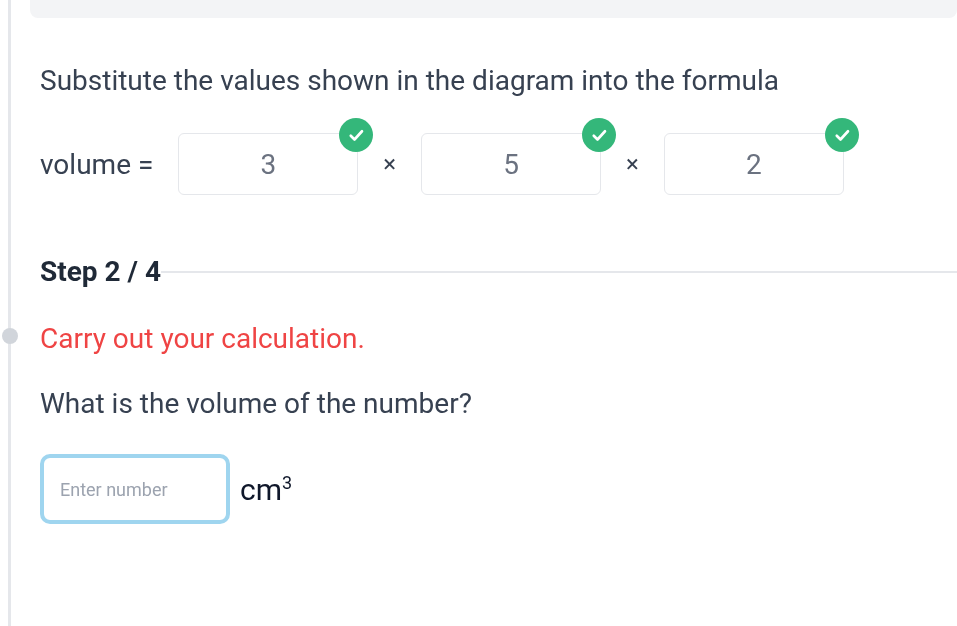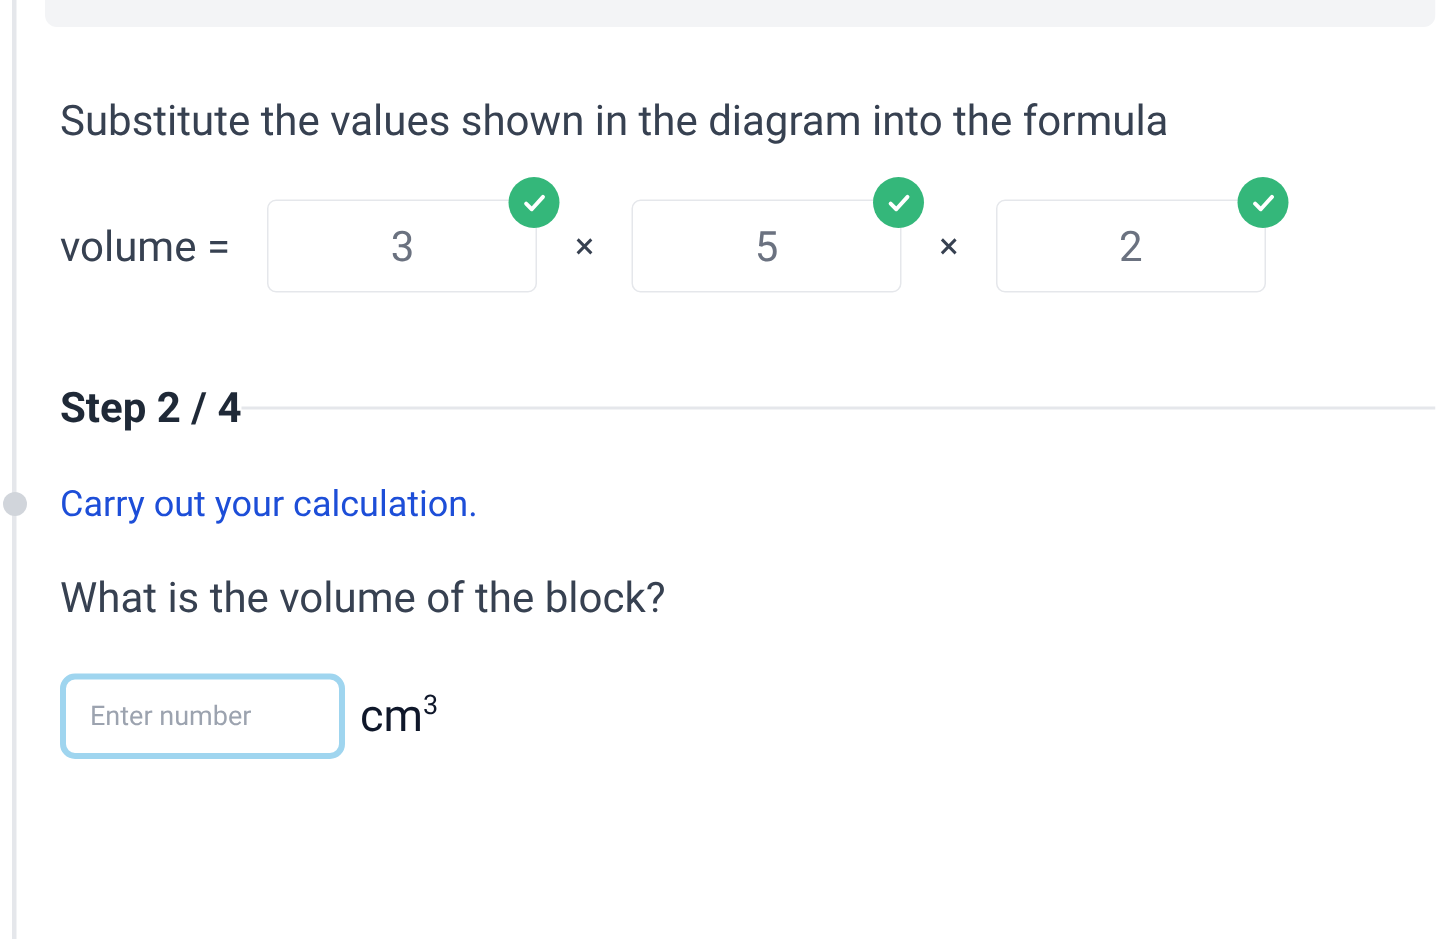"Carry out your calculation." .instruction2 { color: #1d4ed8 -> #ef4444; font-size: 24px -> 28px }
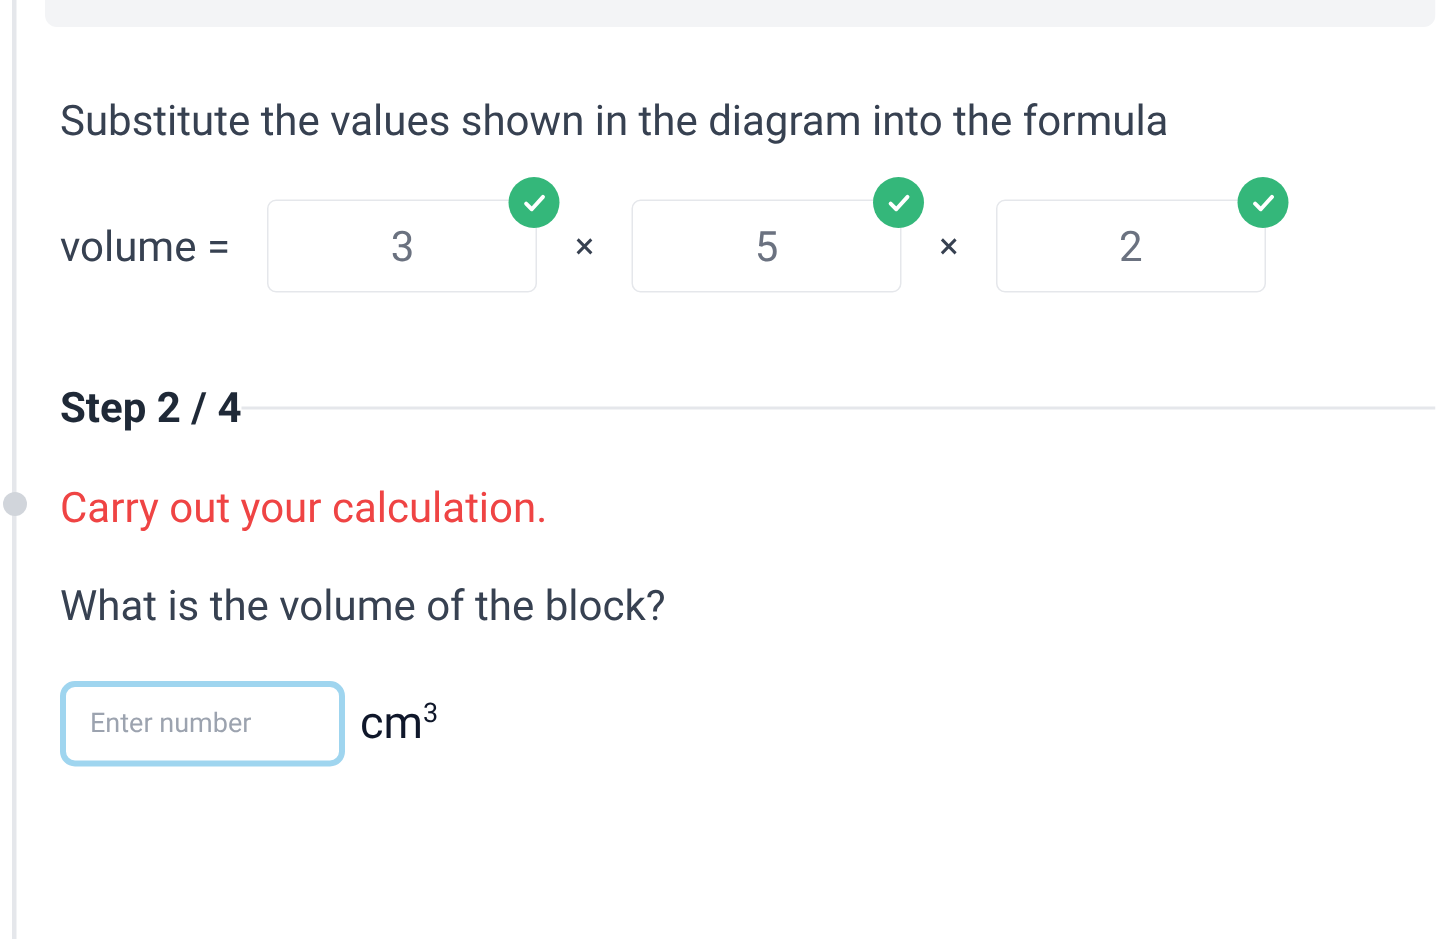"What is the volume of" div.question { text: block -> number }
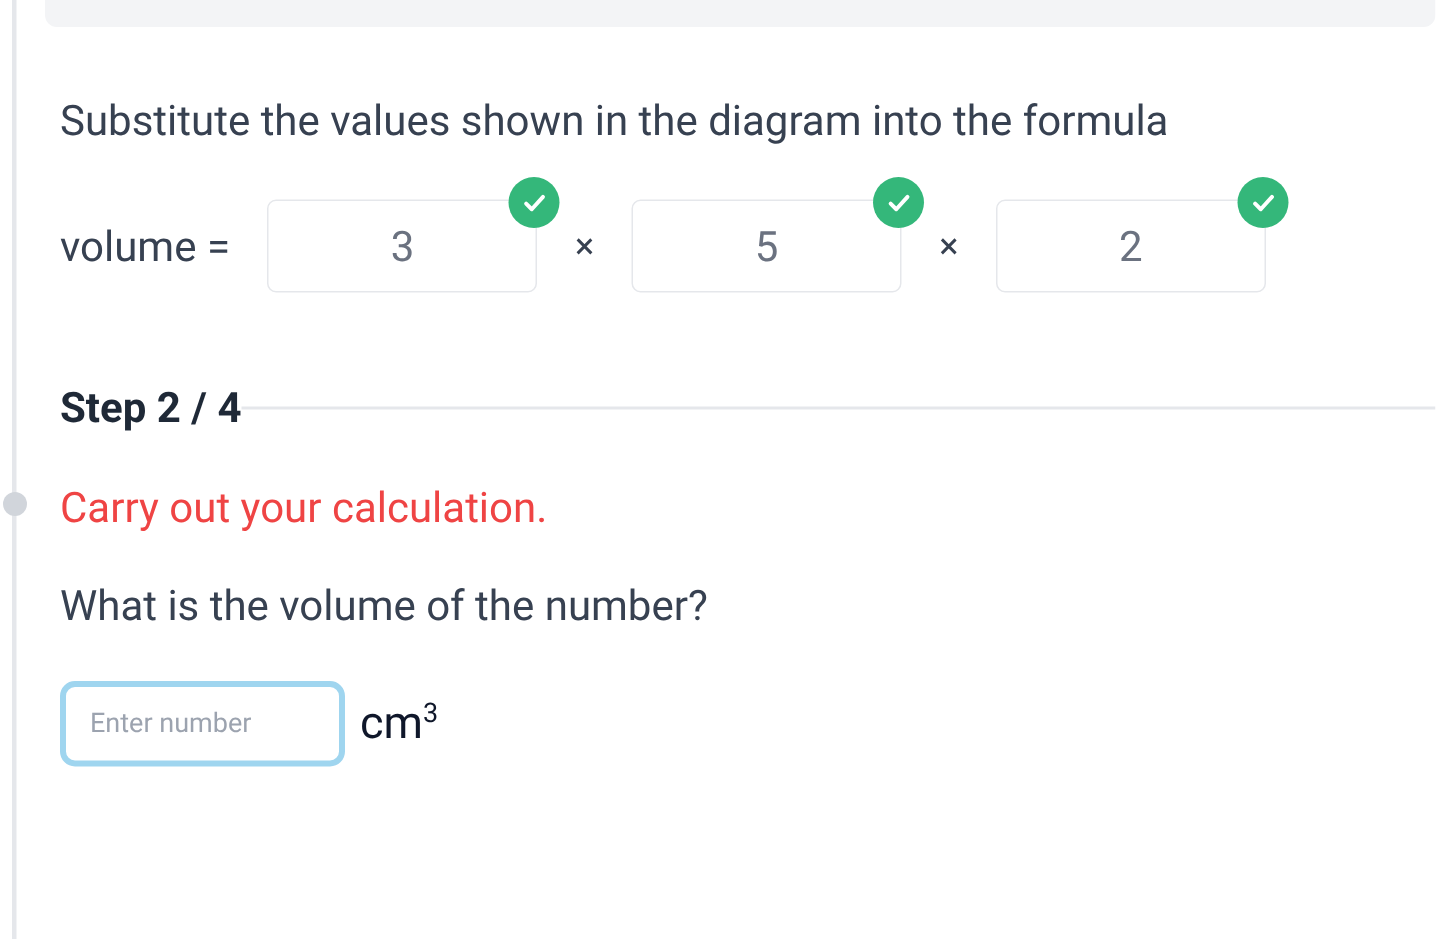"Enter number" .answer-input { height: 57px -> 70px }
